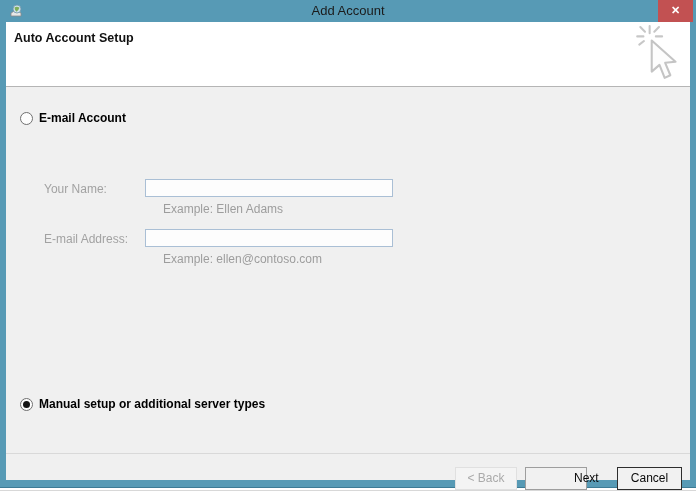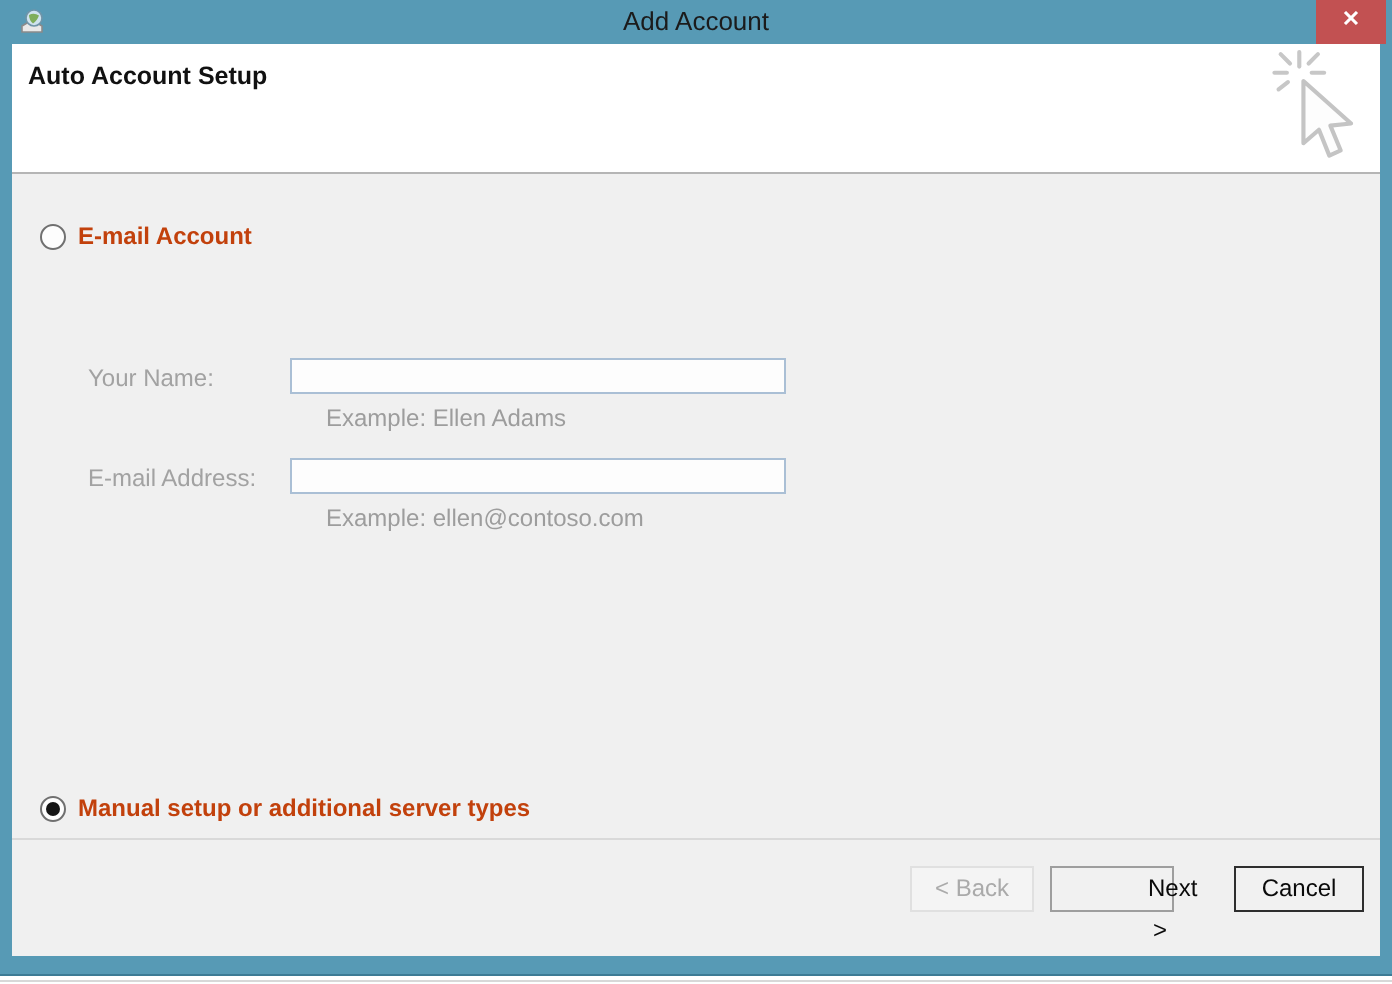"E-mail Account" .radio-label { color: #c2410c -> #000000 }
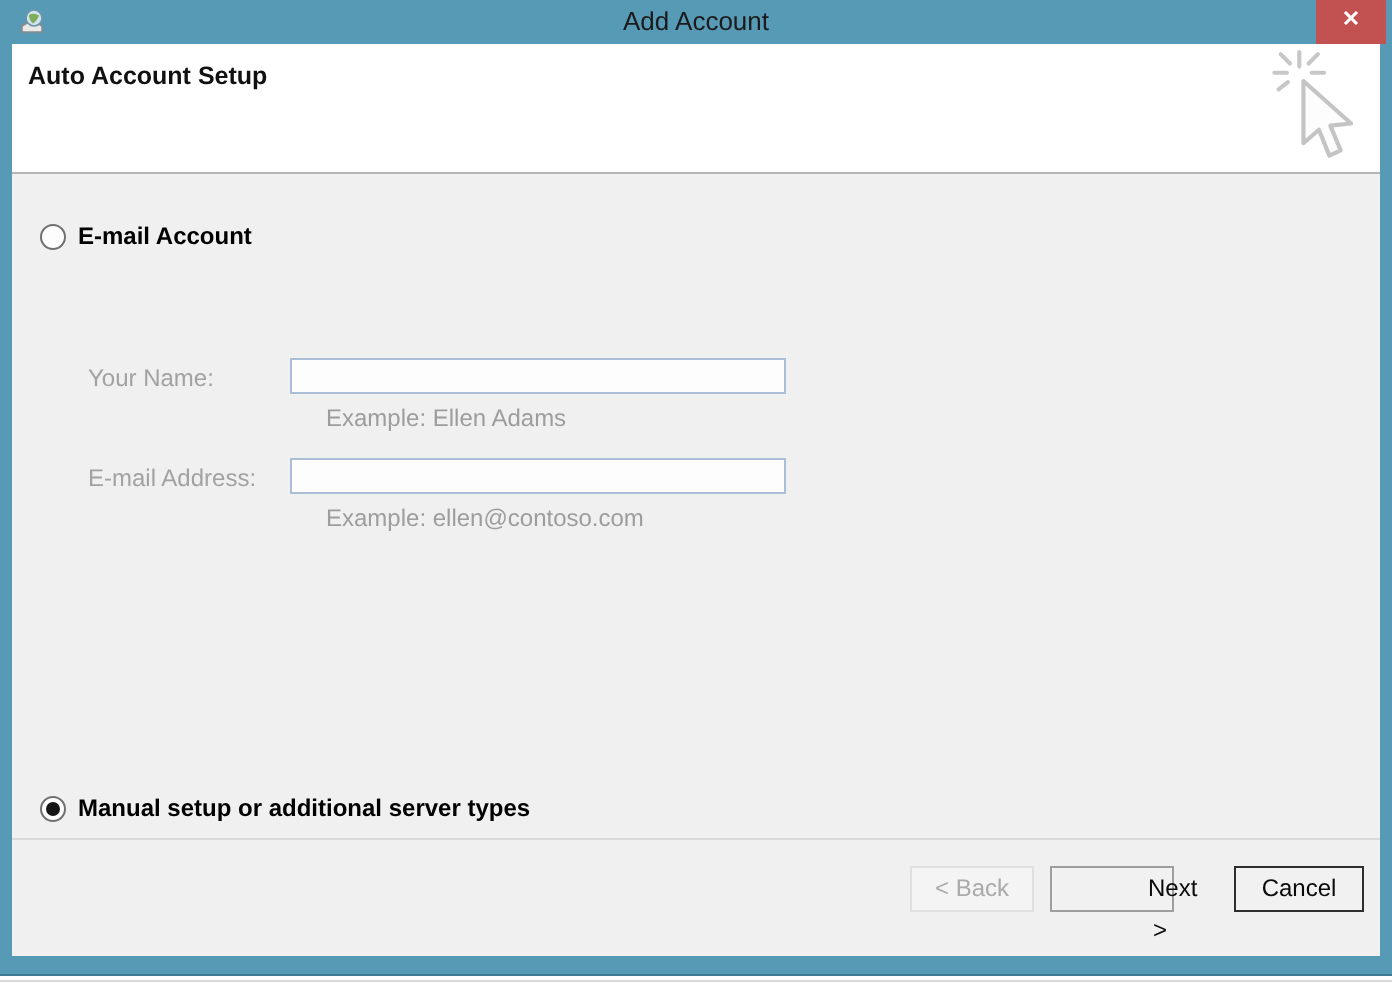"< Back" .btnbar { top: 397px -> 431px }
